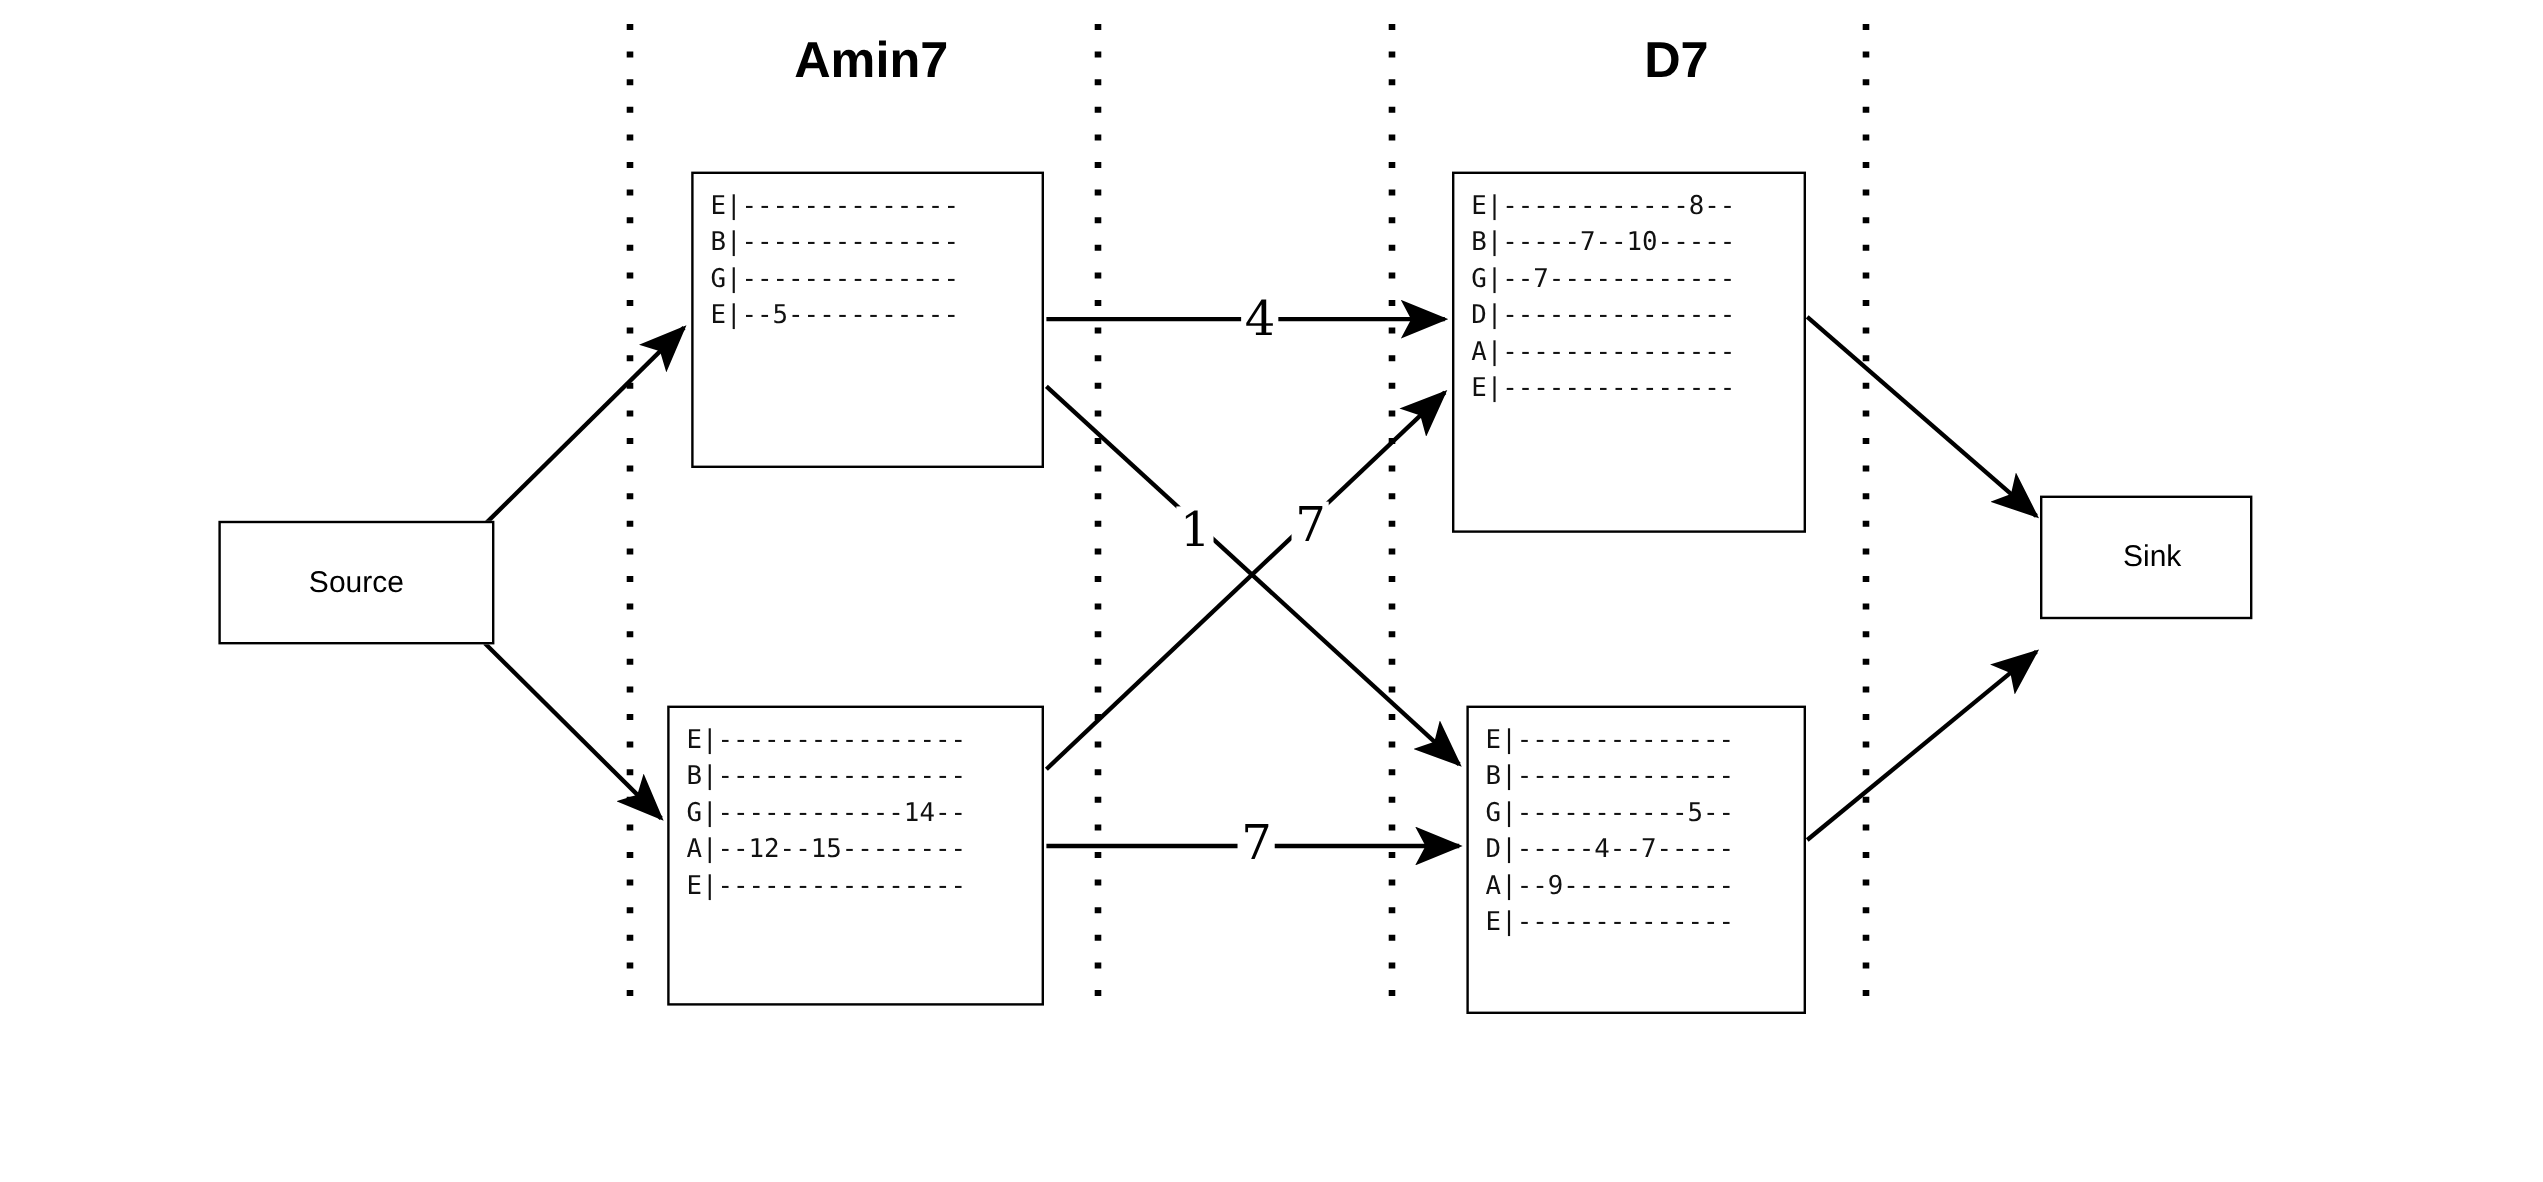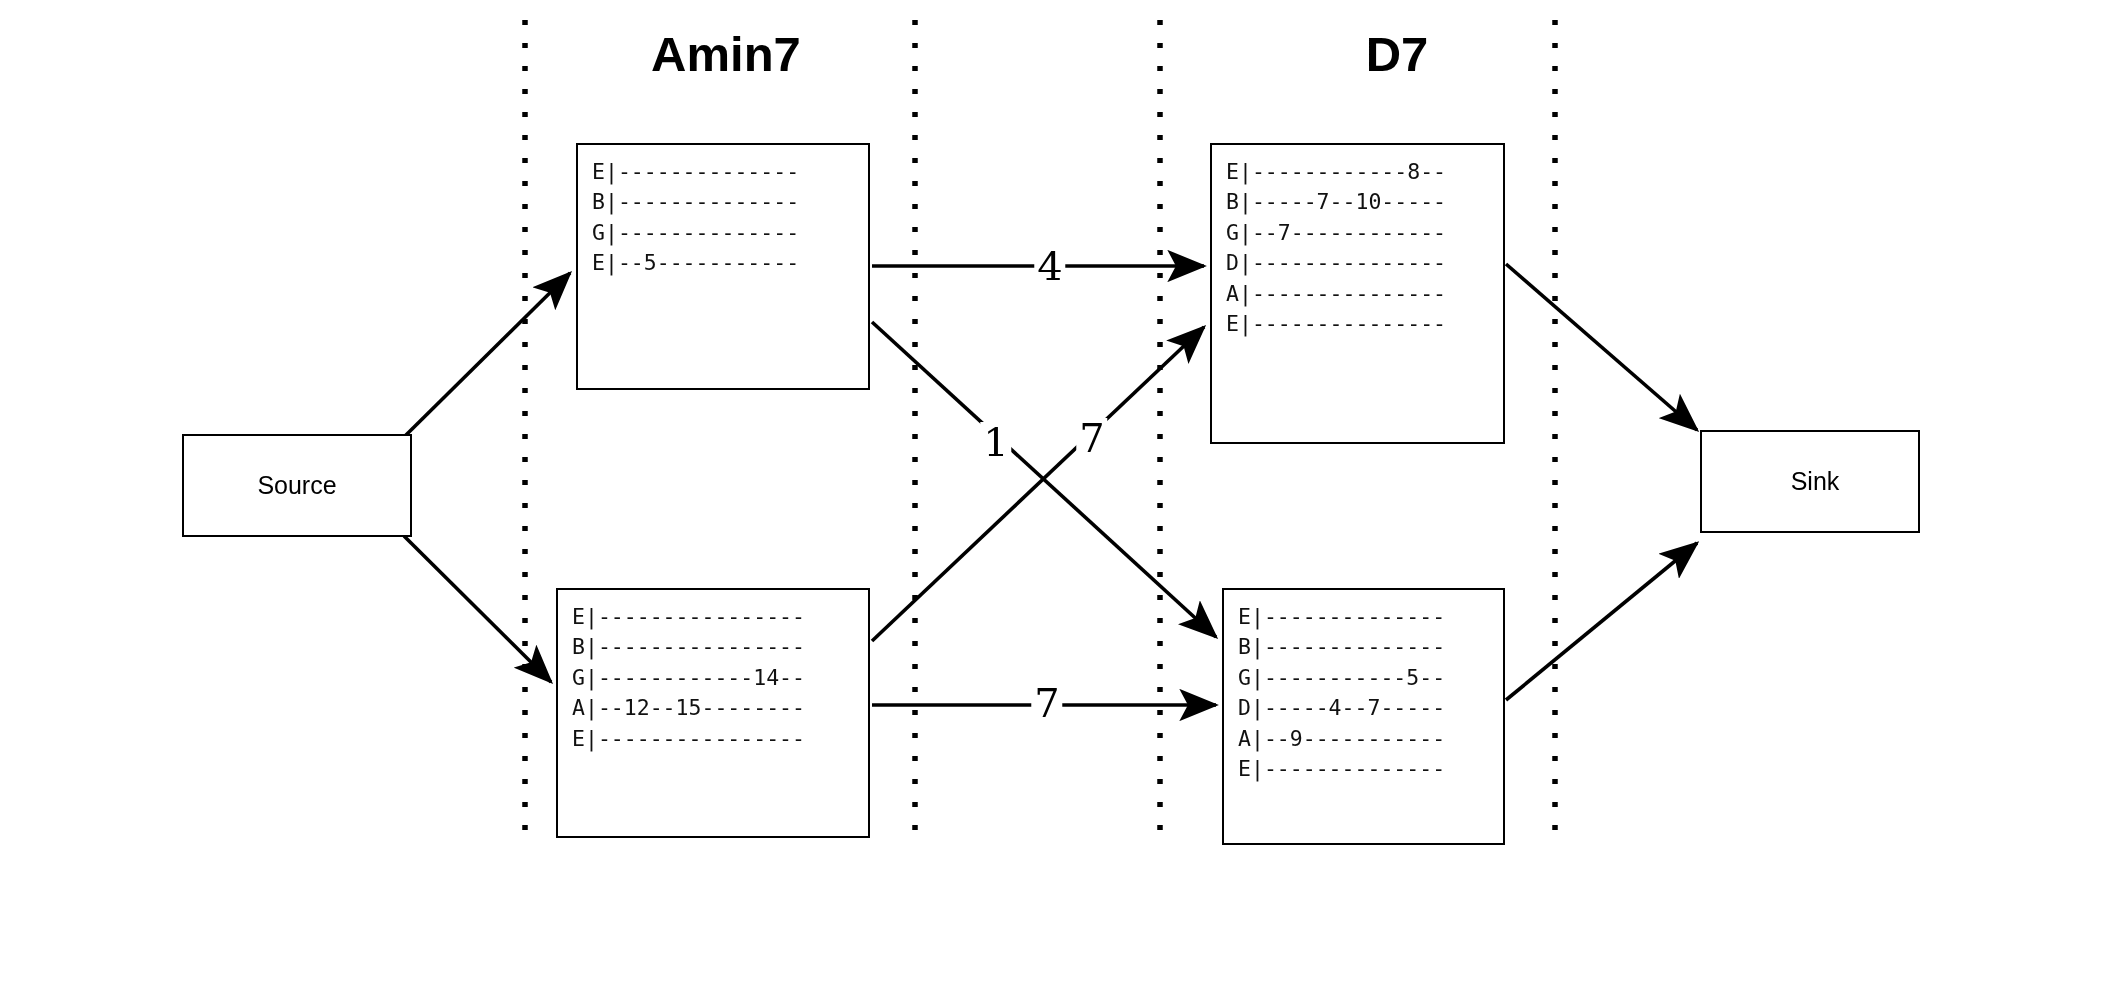"Amin7" .grouptitle { font-size: 49px -> 42px }
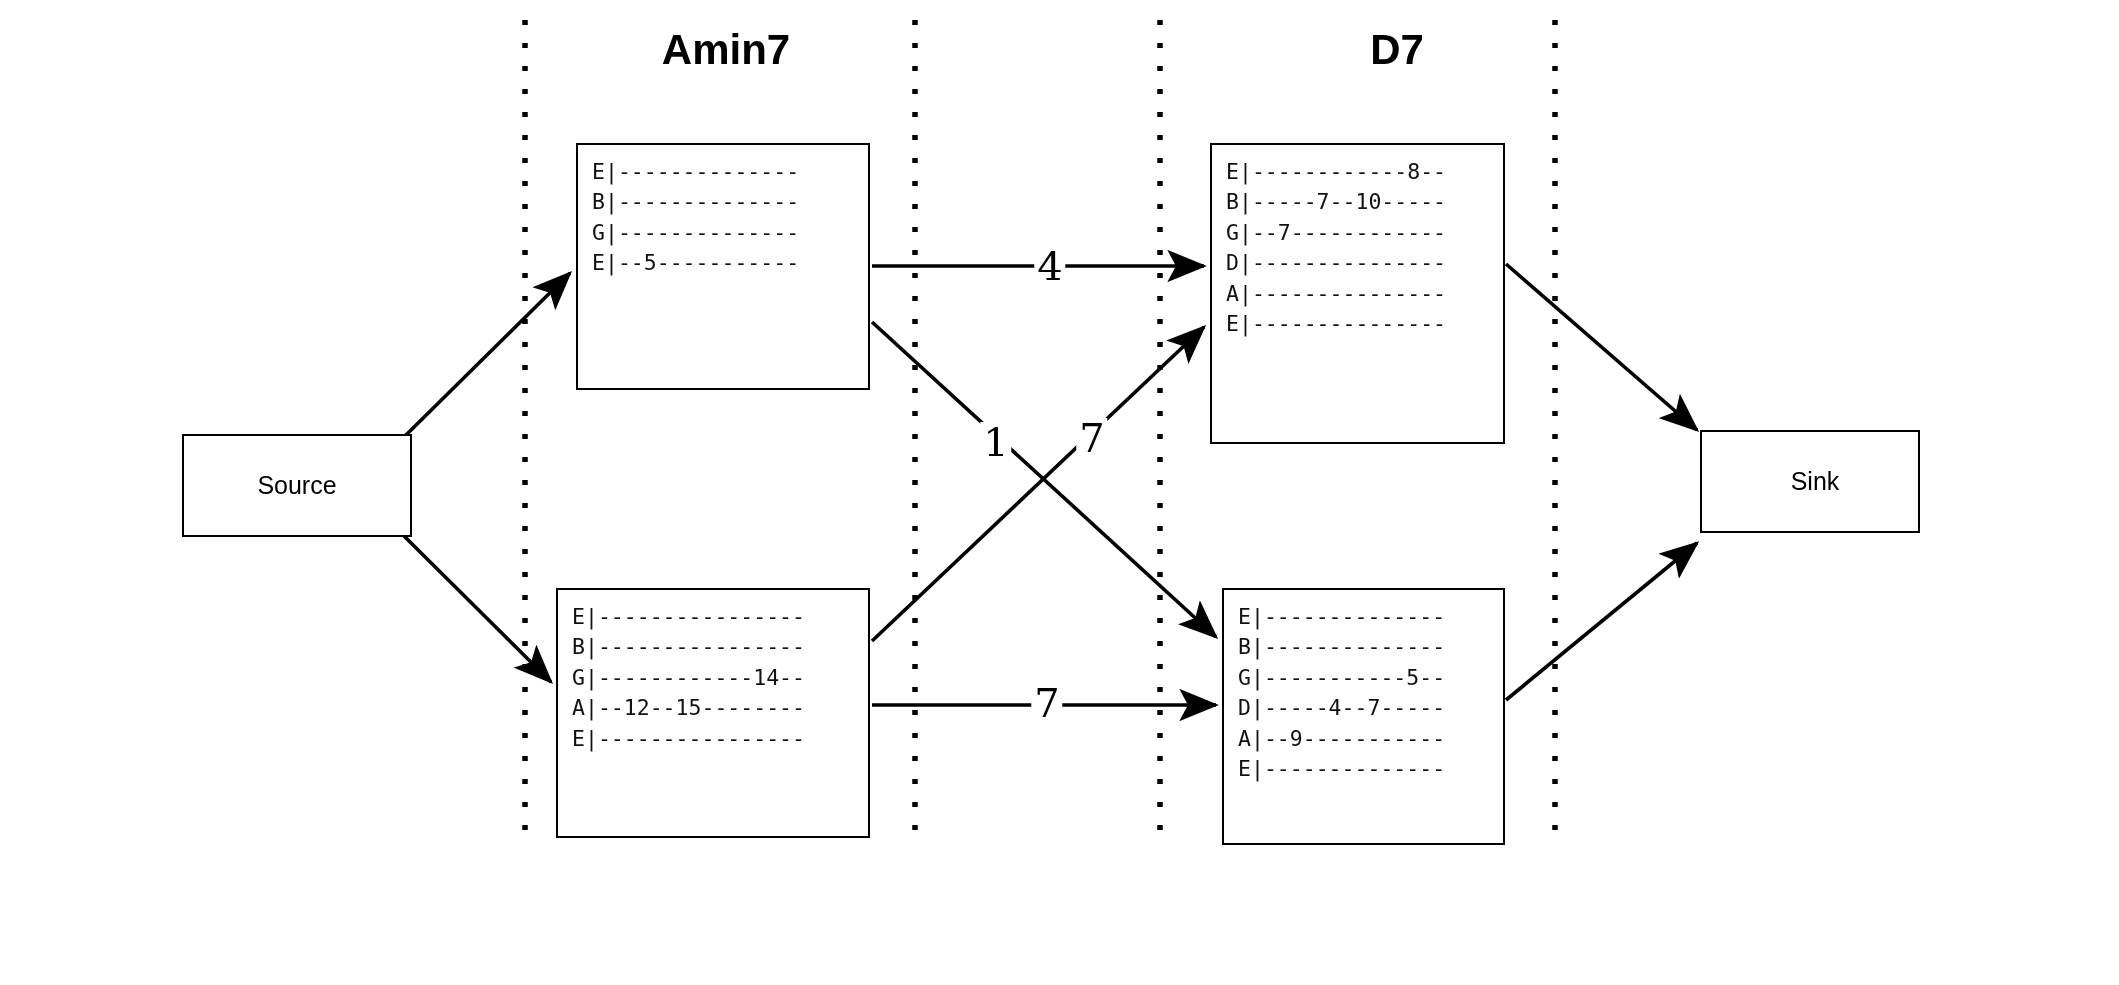"Sink" div.plainbox { top: 430px -> 413px; width: 220px -> 177px }
